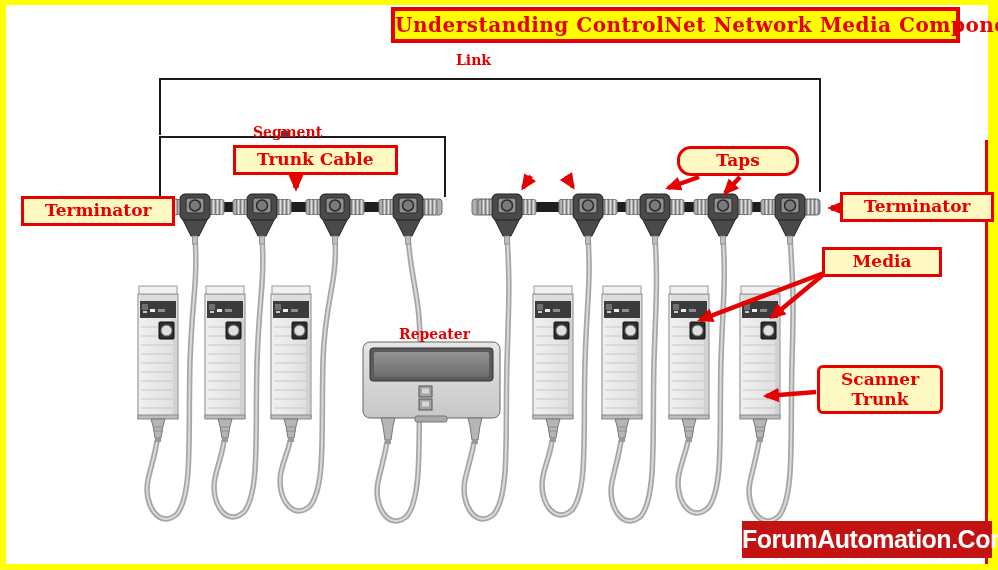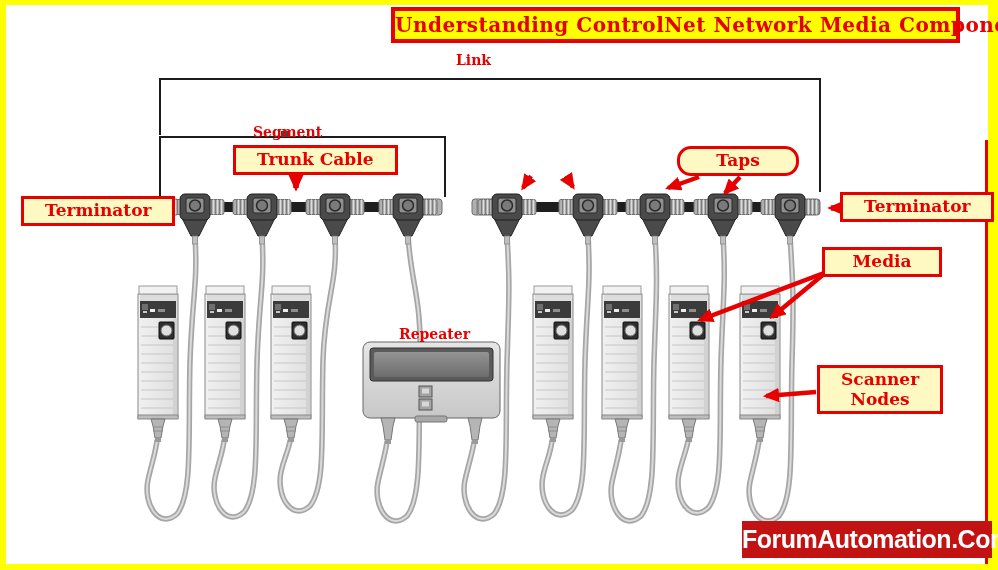"Scanner" div.label-box { border-radius: none -> 6px }
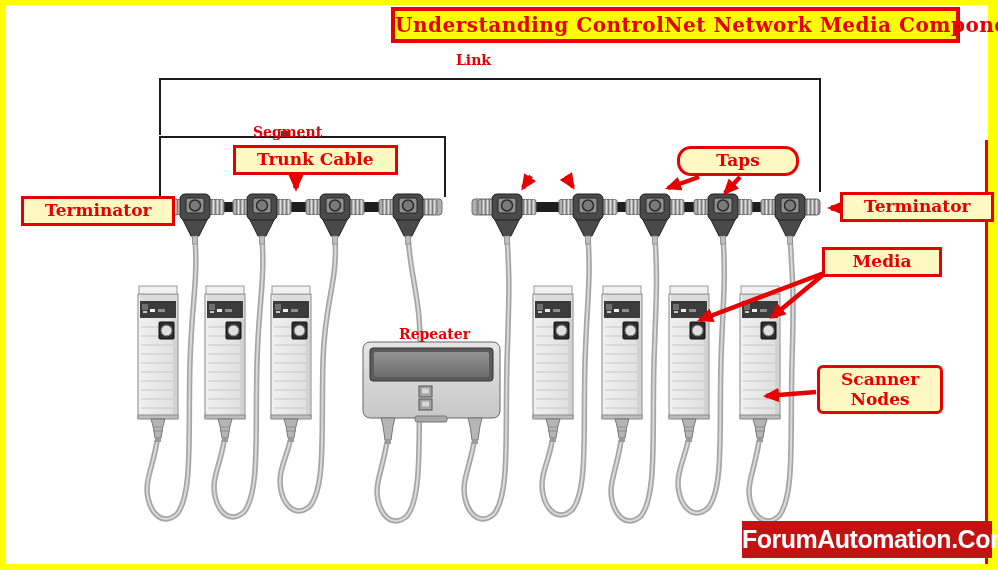"Nodes" span { text: Nodes -> Trunk }
